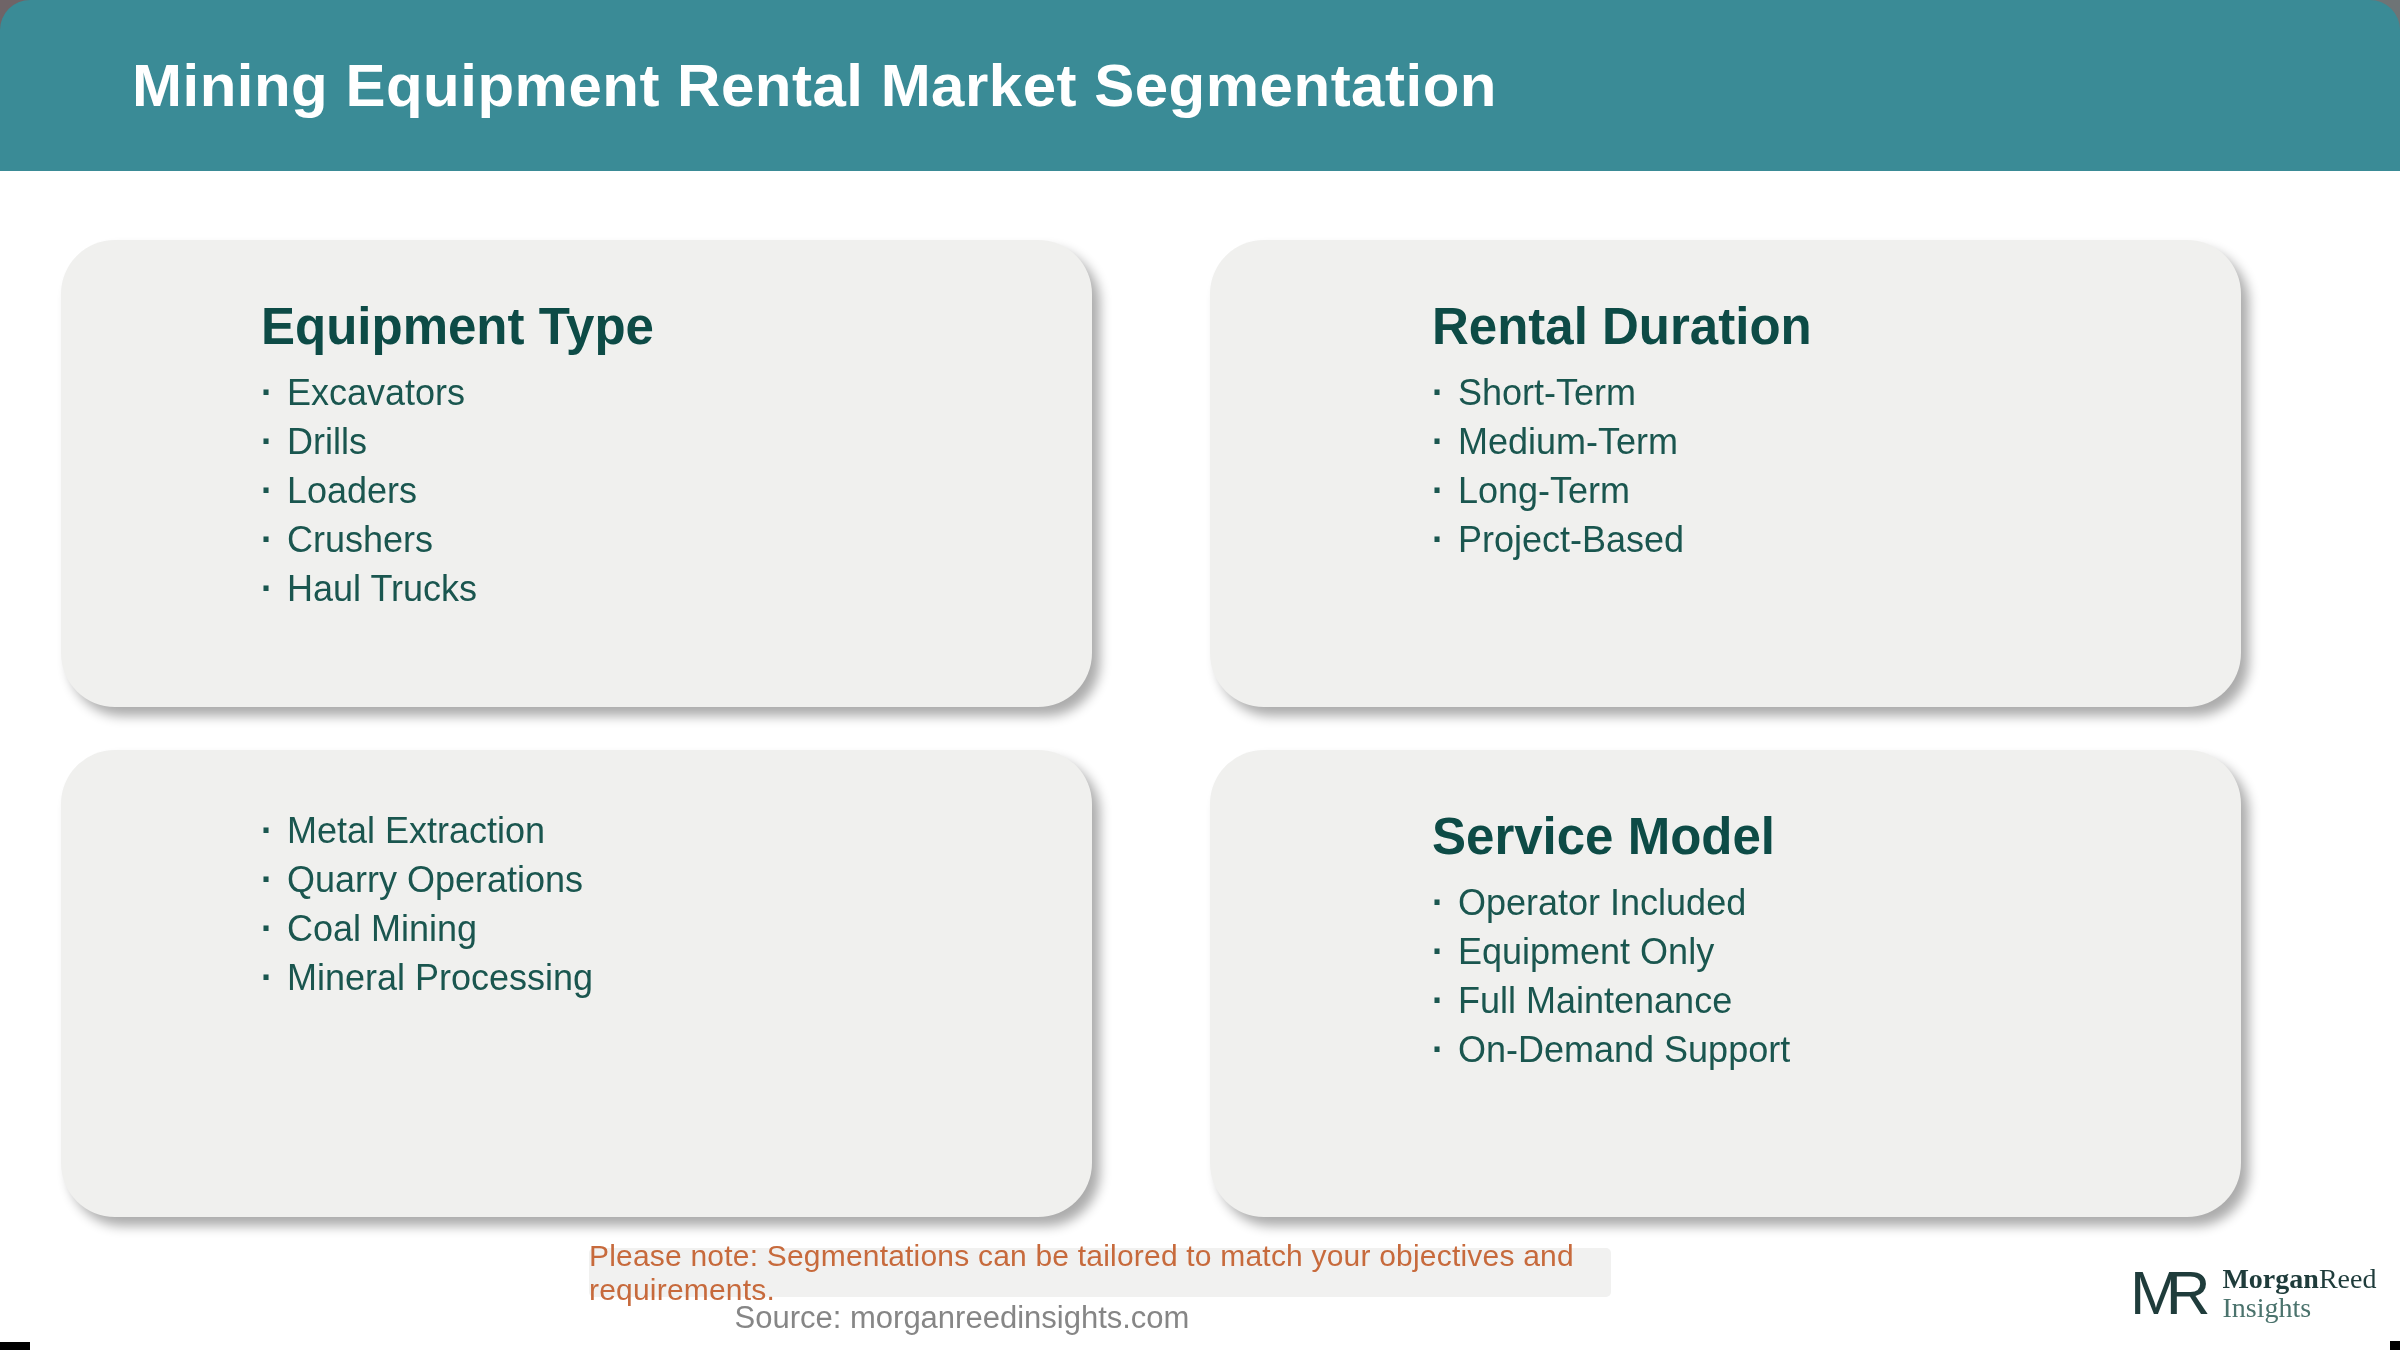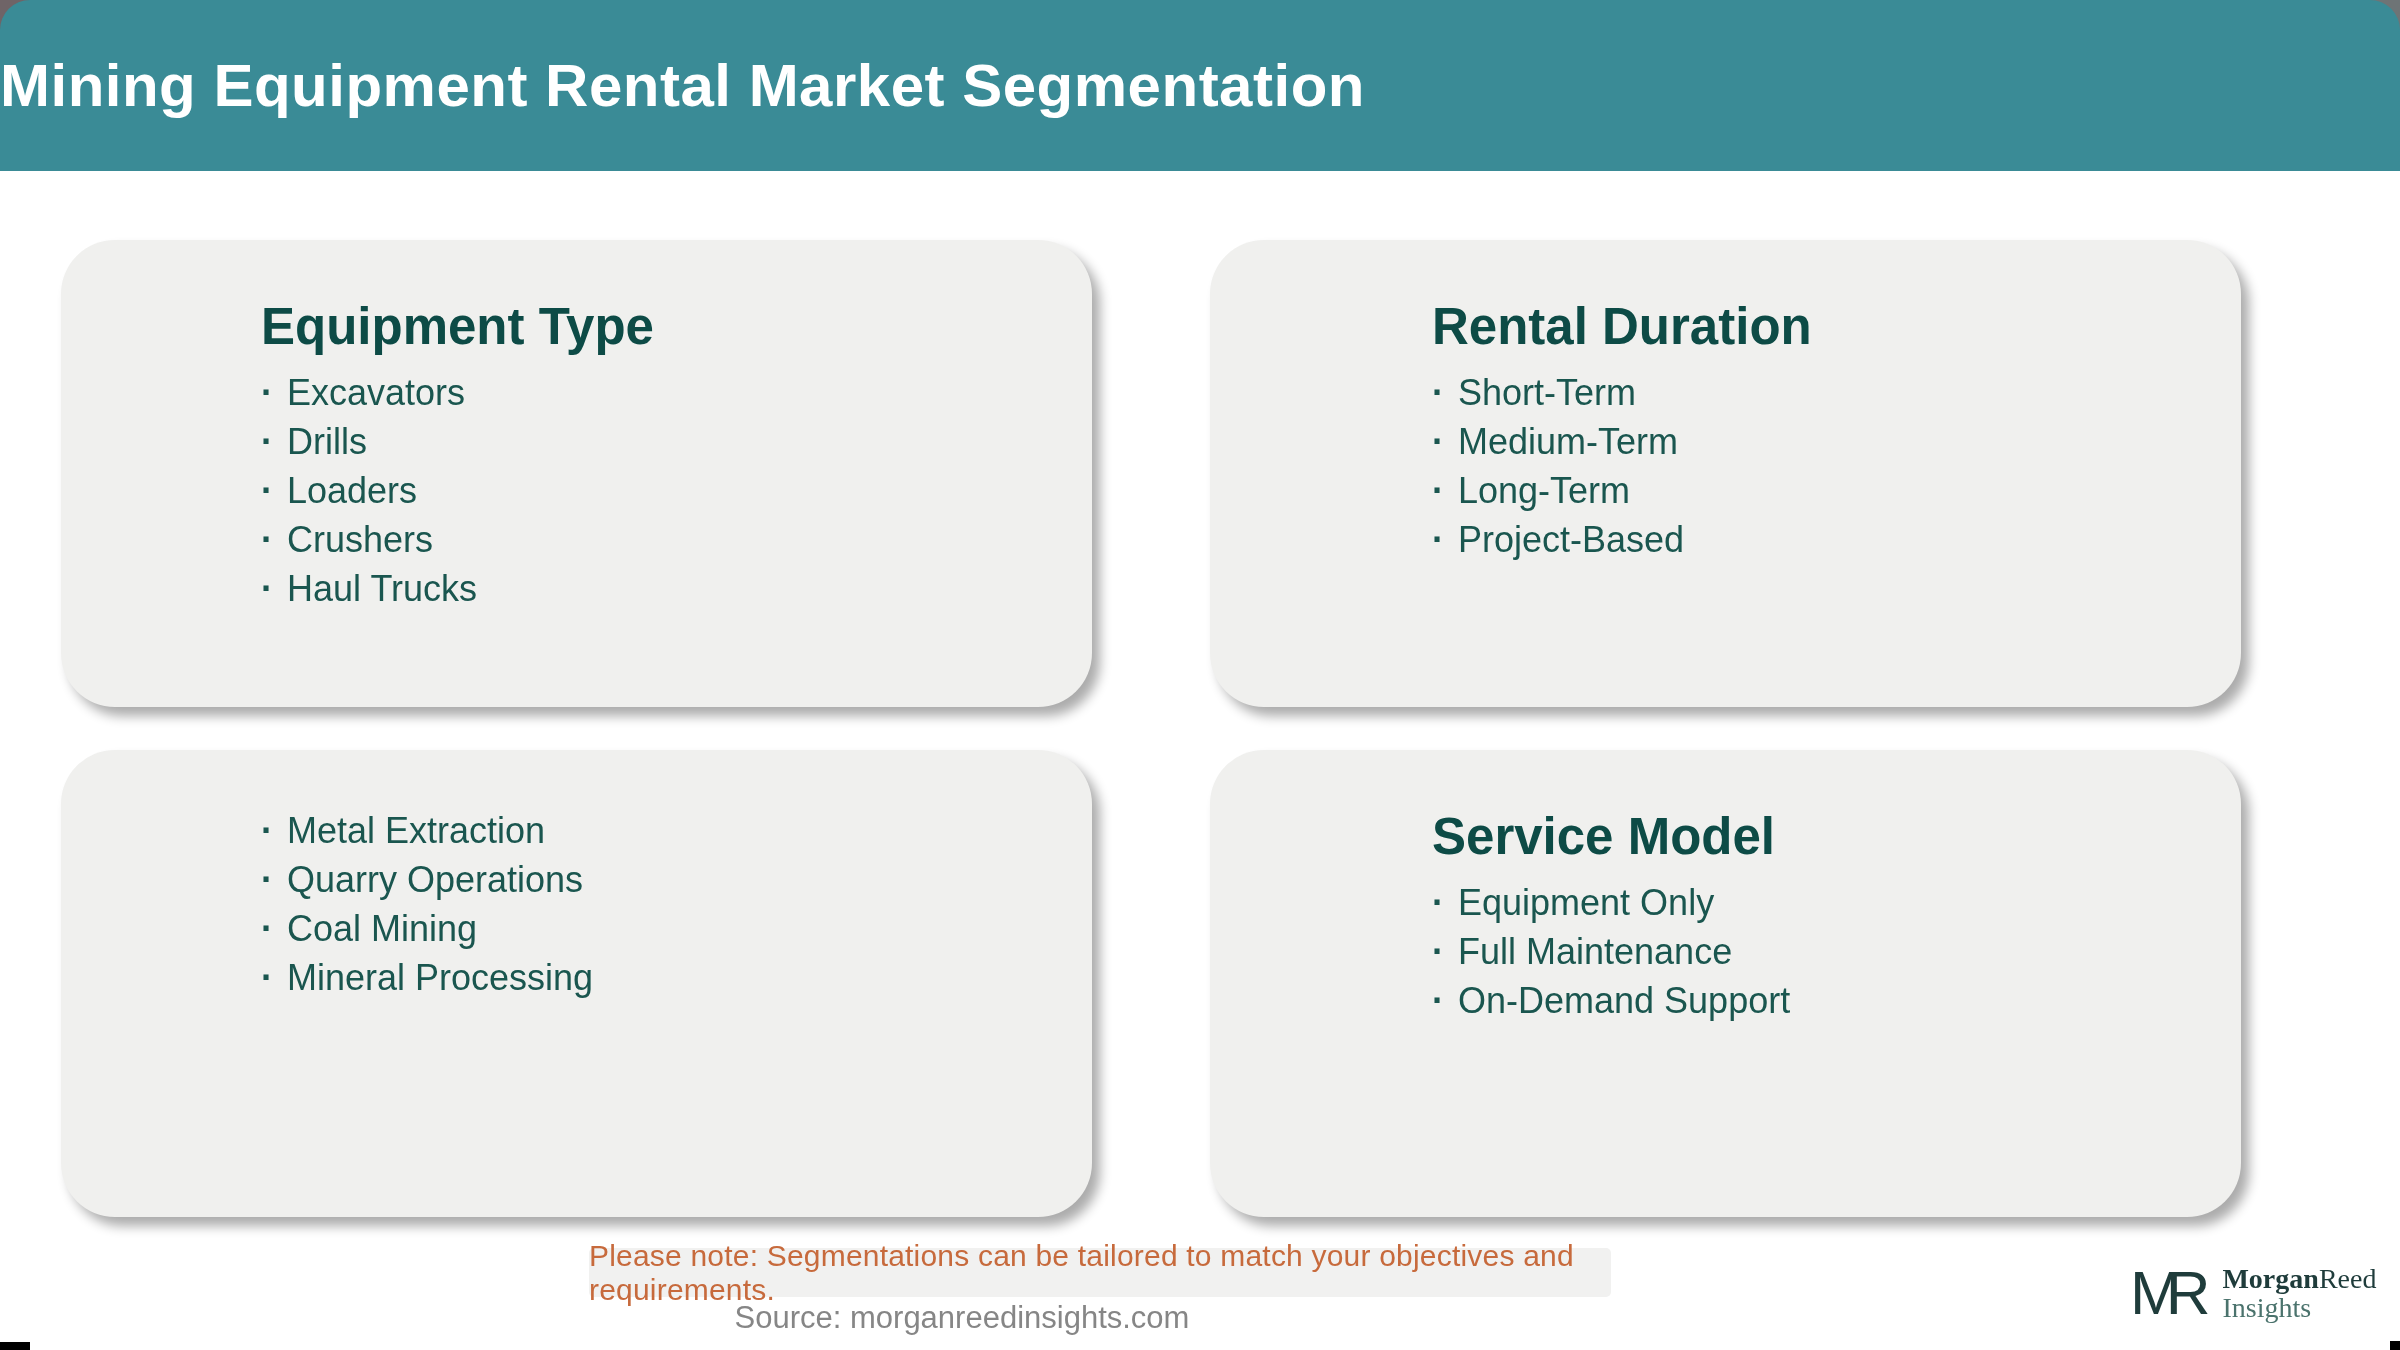"Mining Equipment Rental Market" .header h1 { padding-left: none -> 132px }
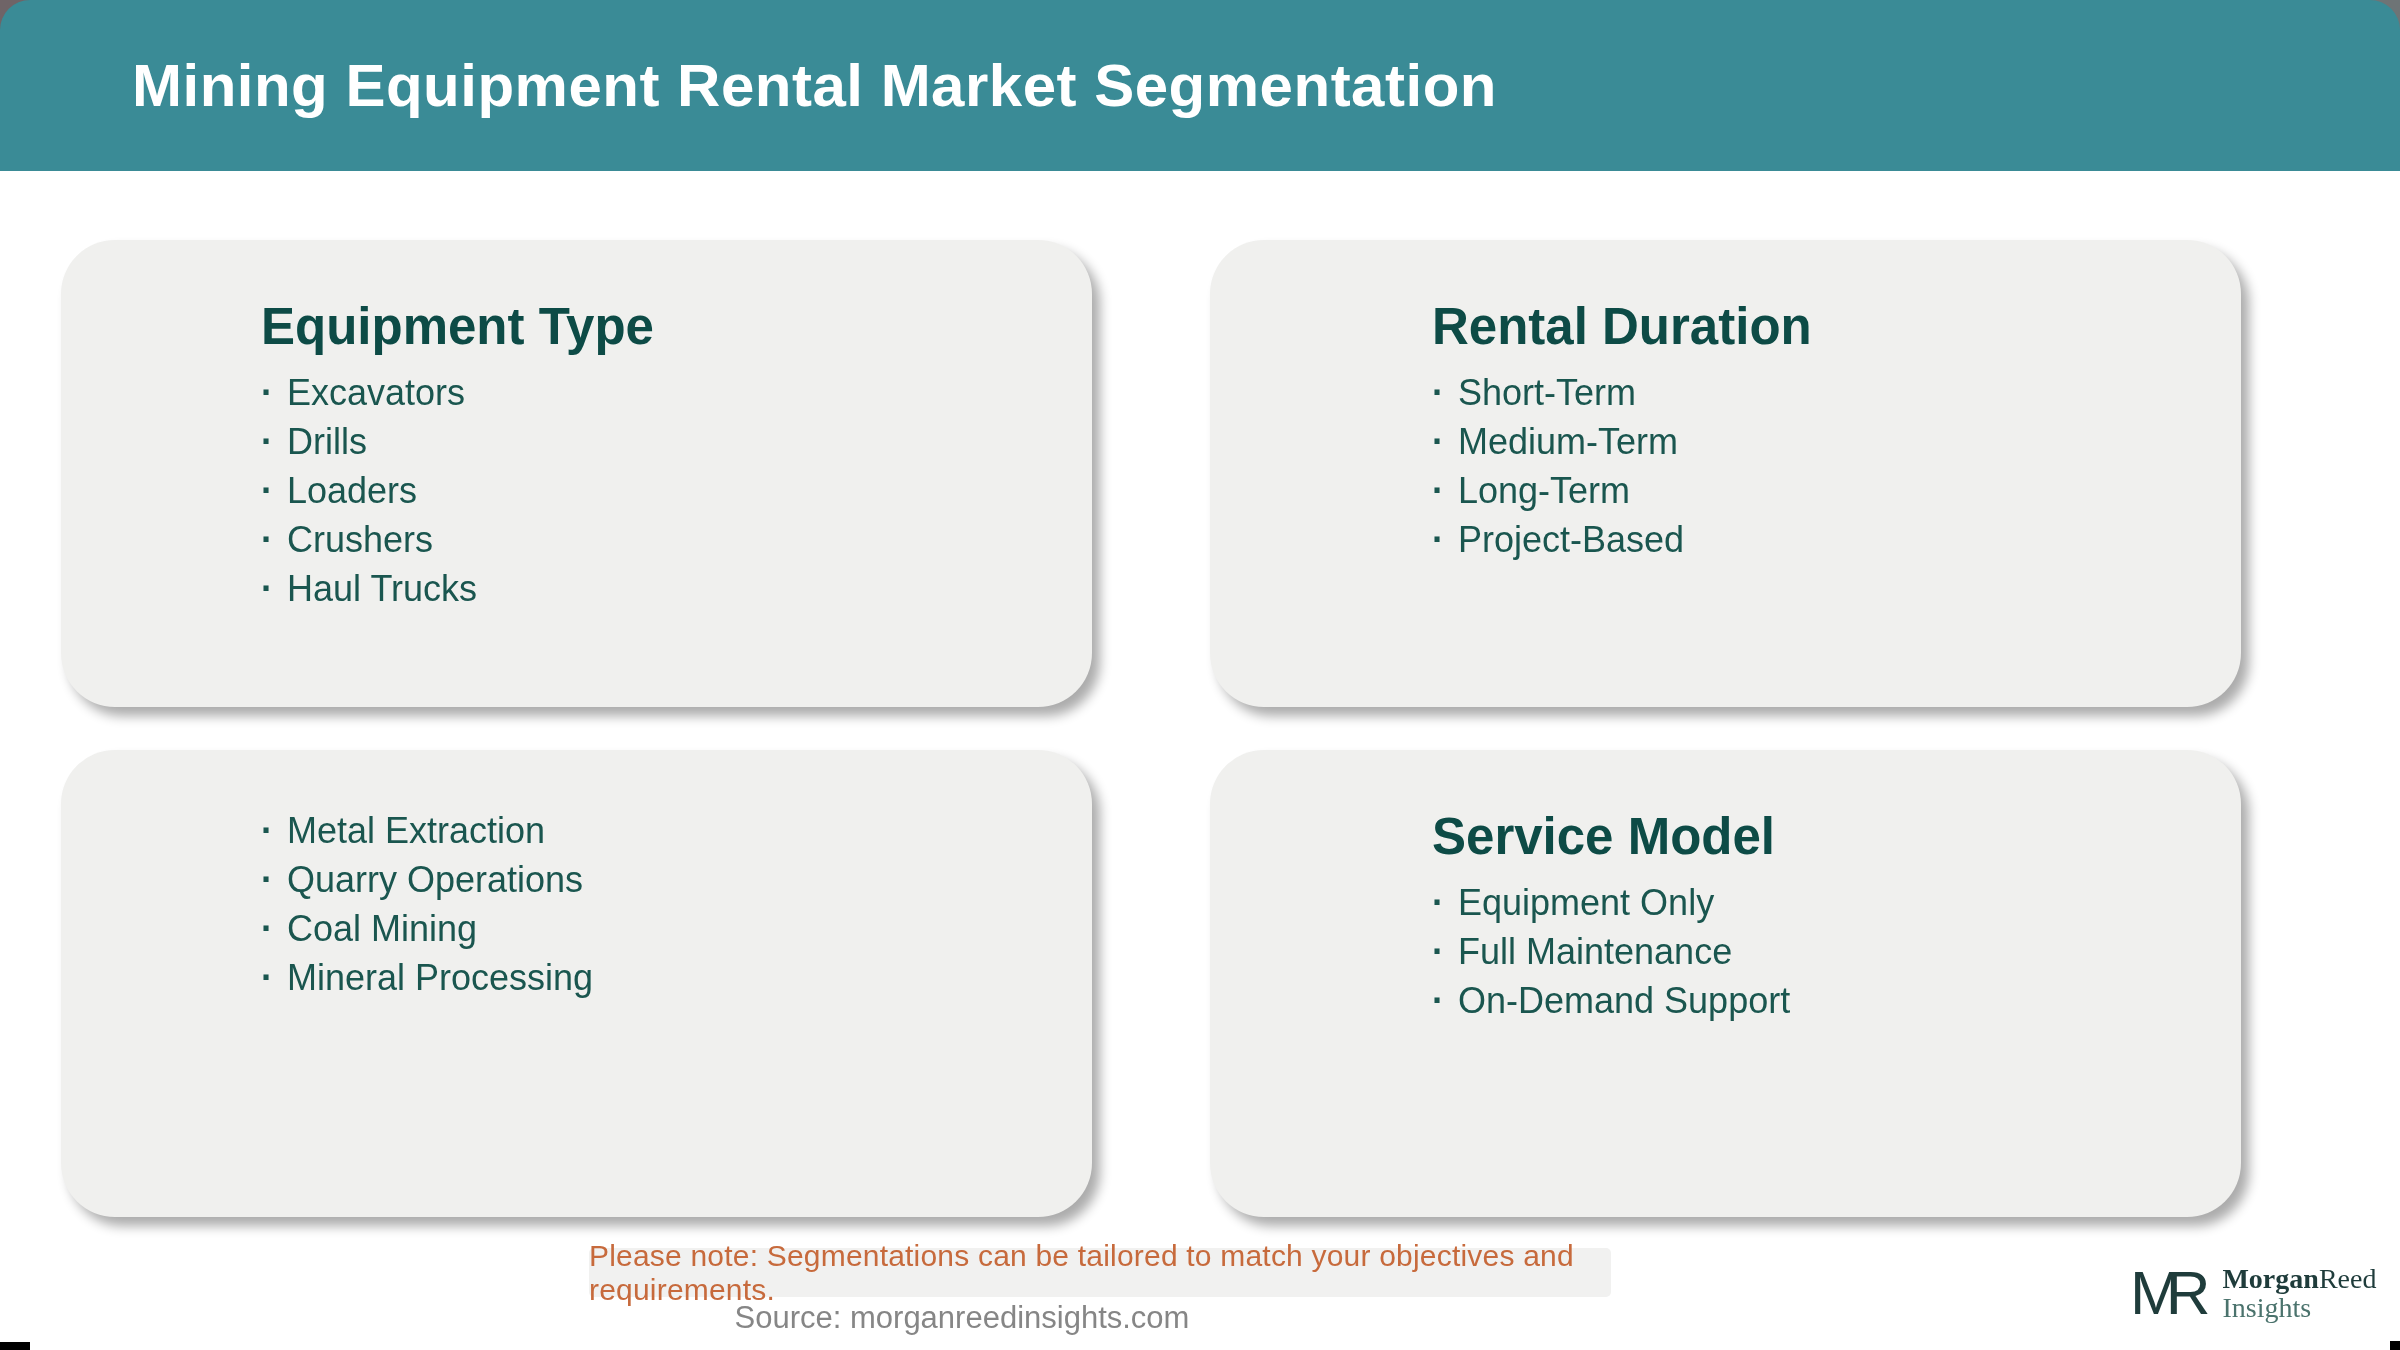"Operator Included" li { html: none -> <li>Operator Included</li> }
